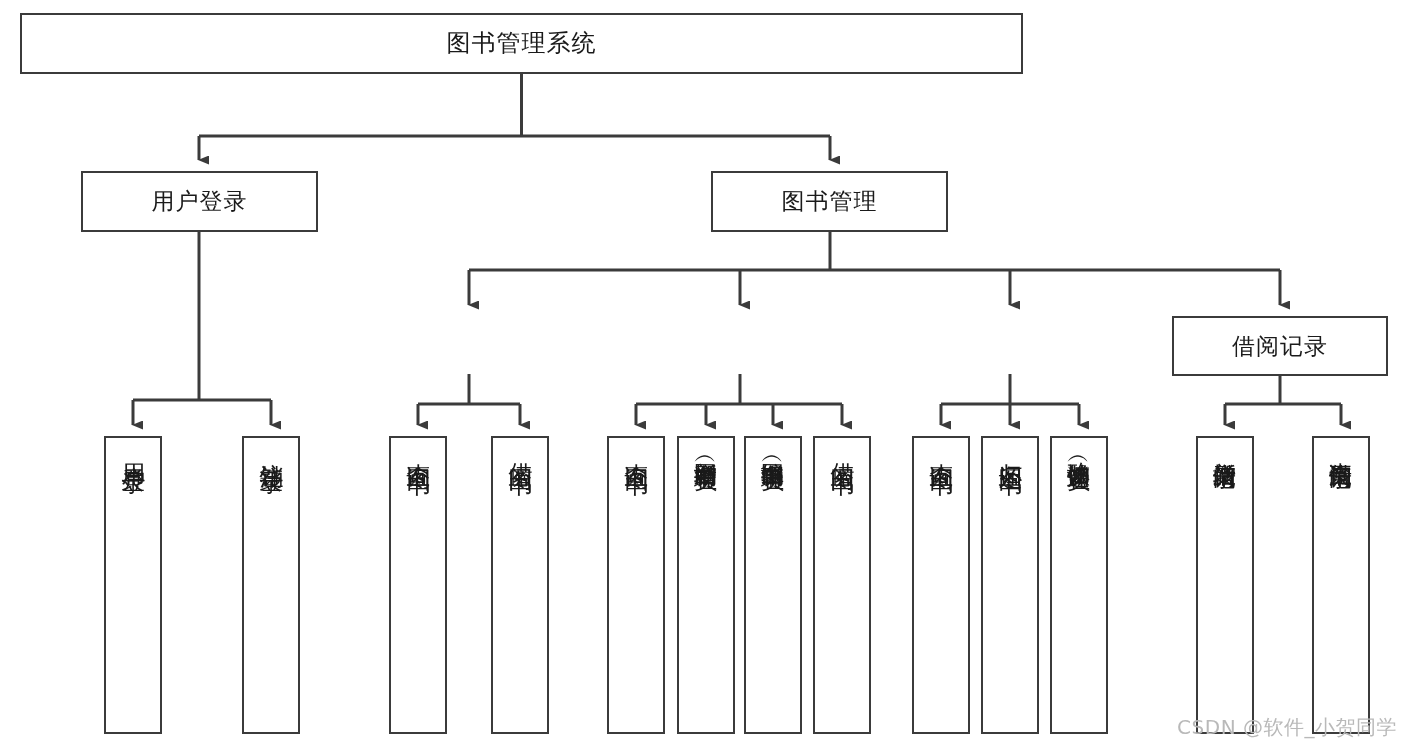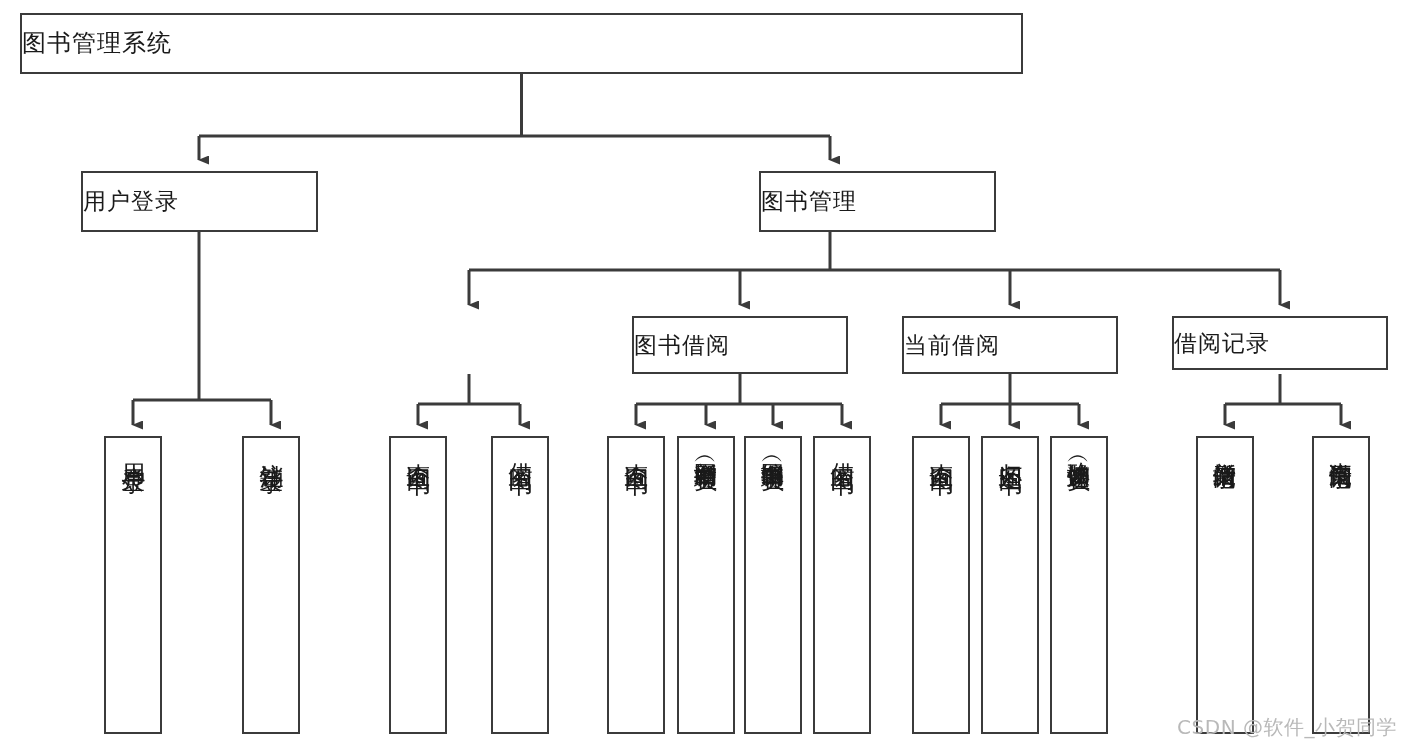"图书管理系统" .node { justify-content: flex-start -> center }
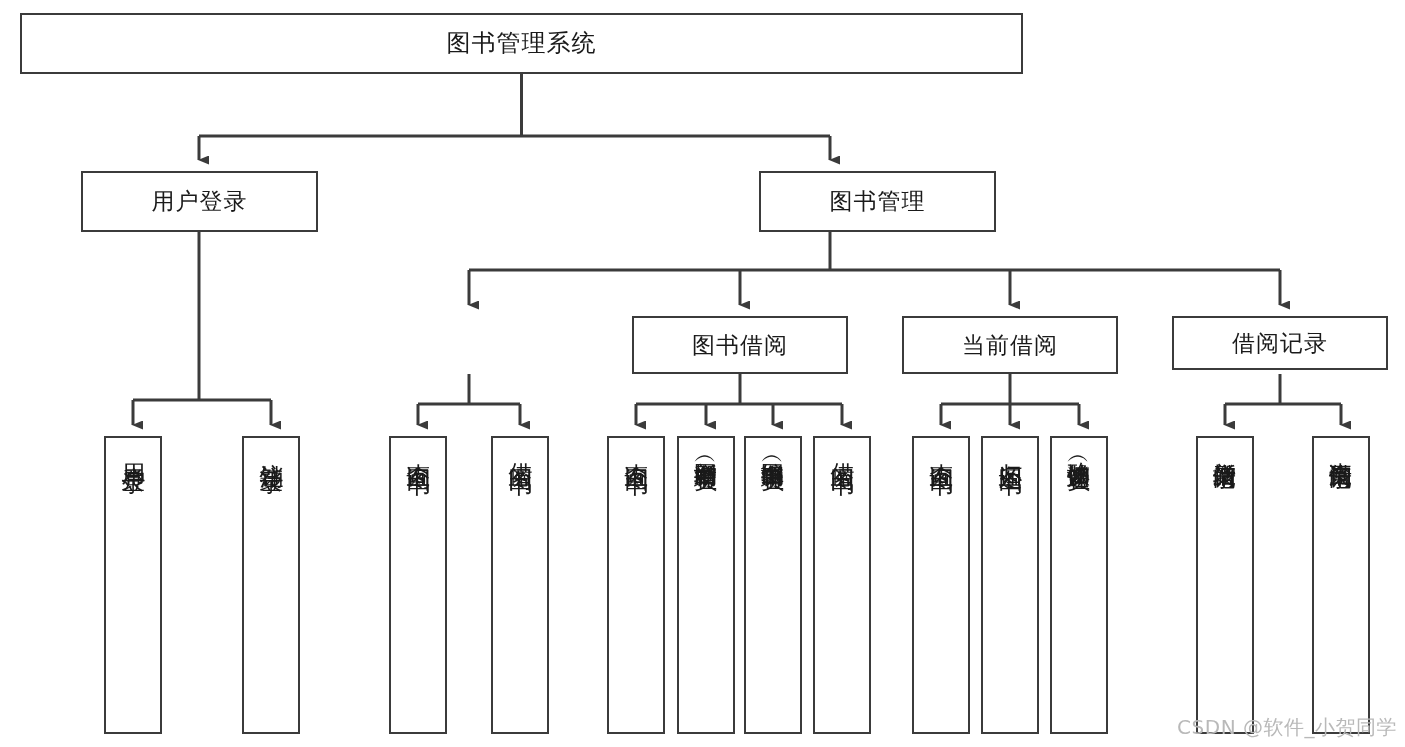"图书管理" div.node { margin-left: 48px -> none }
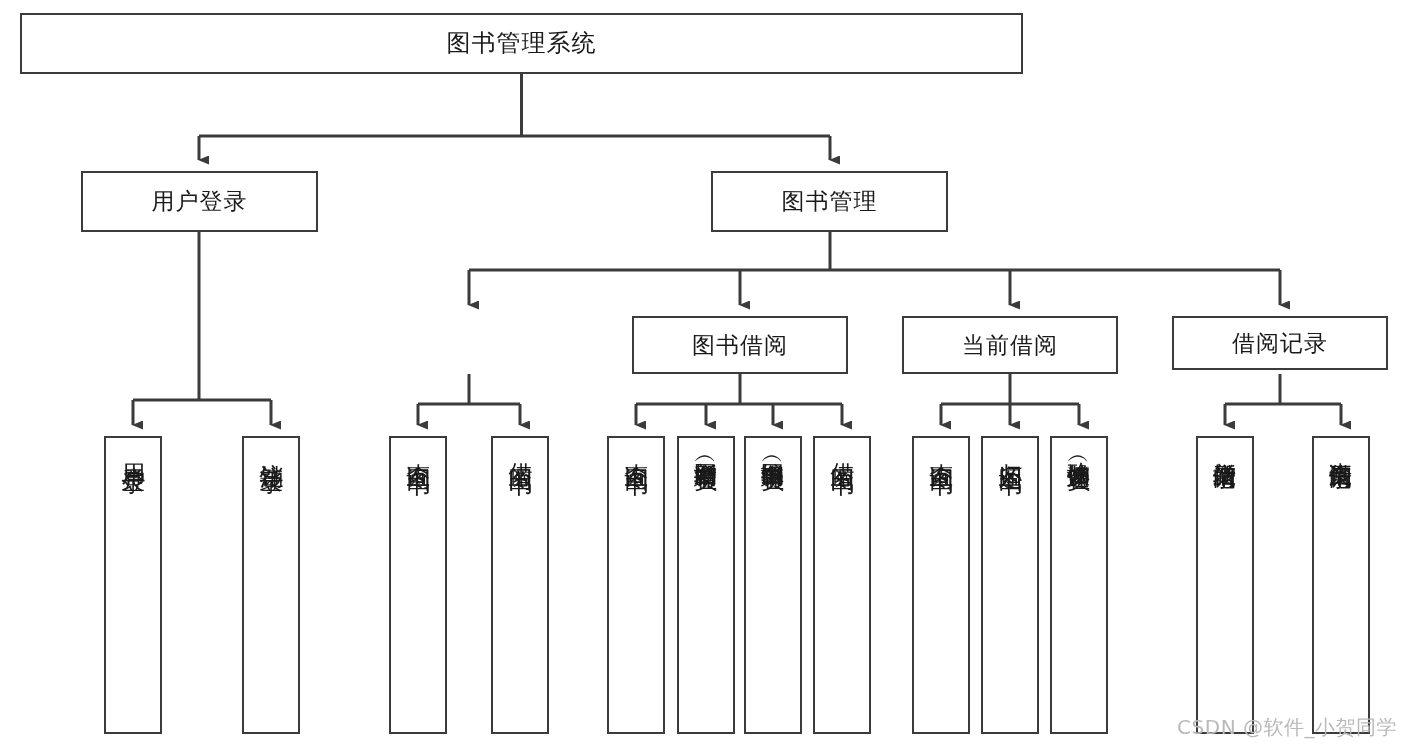"图书借阅" div.node { html: <div> <span>图书借阅</span> </div> -> none }
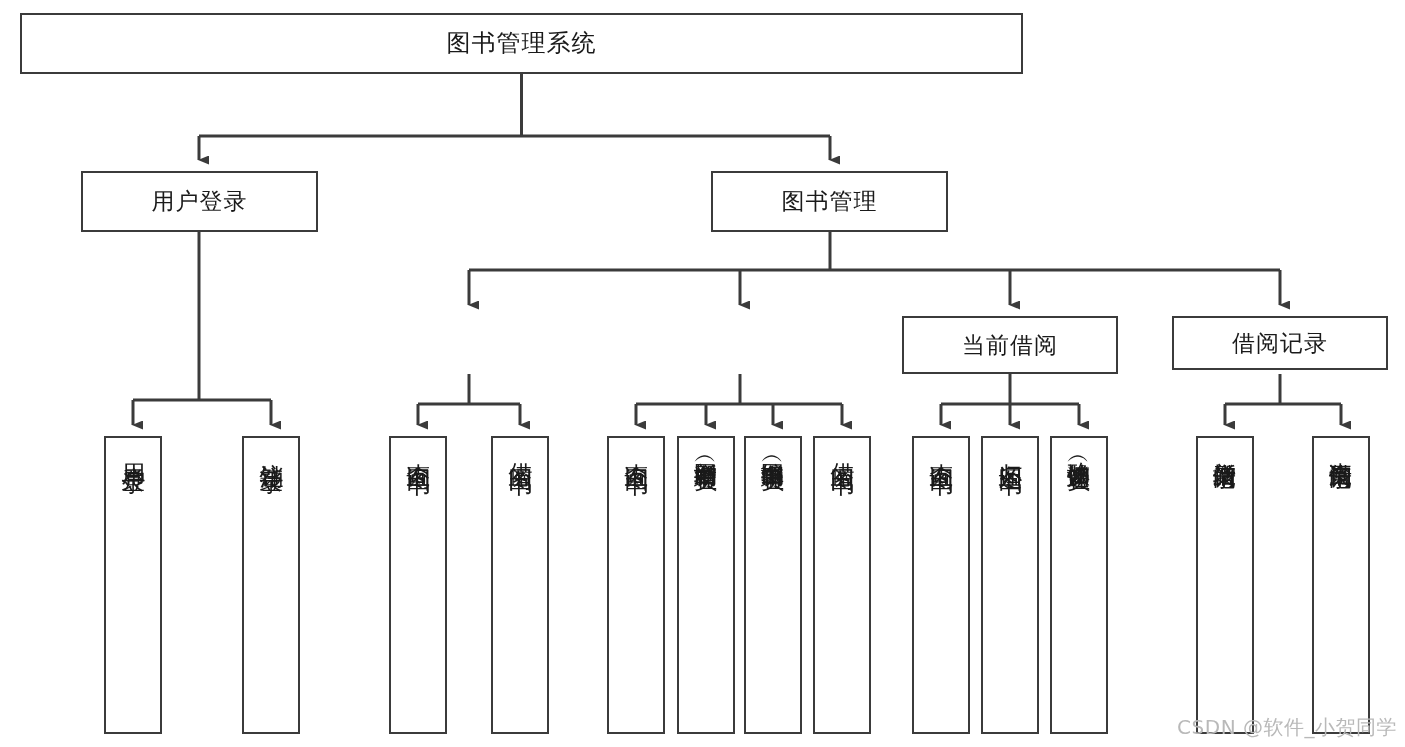"当前借阅" div.node { html: <div> <span>当前借阅</span> </div> -> none }
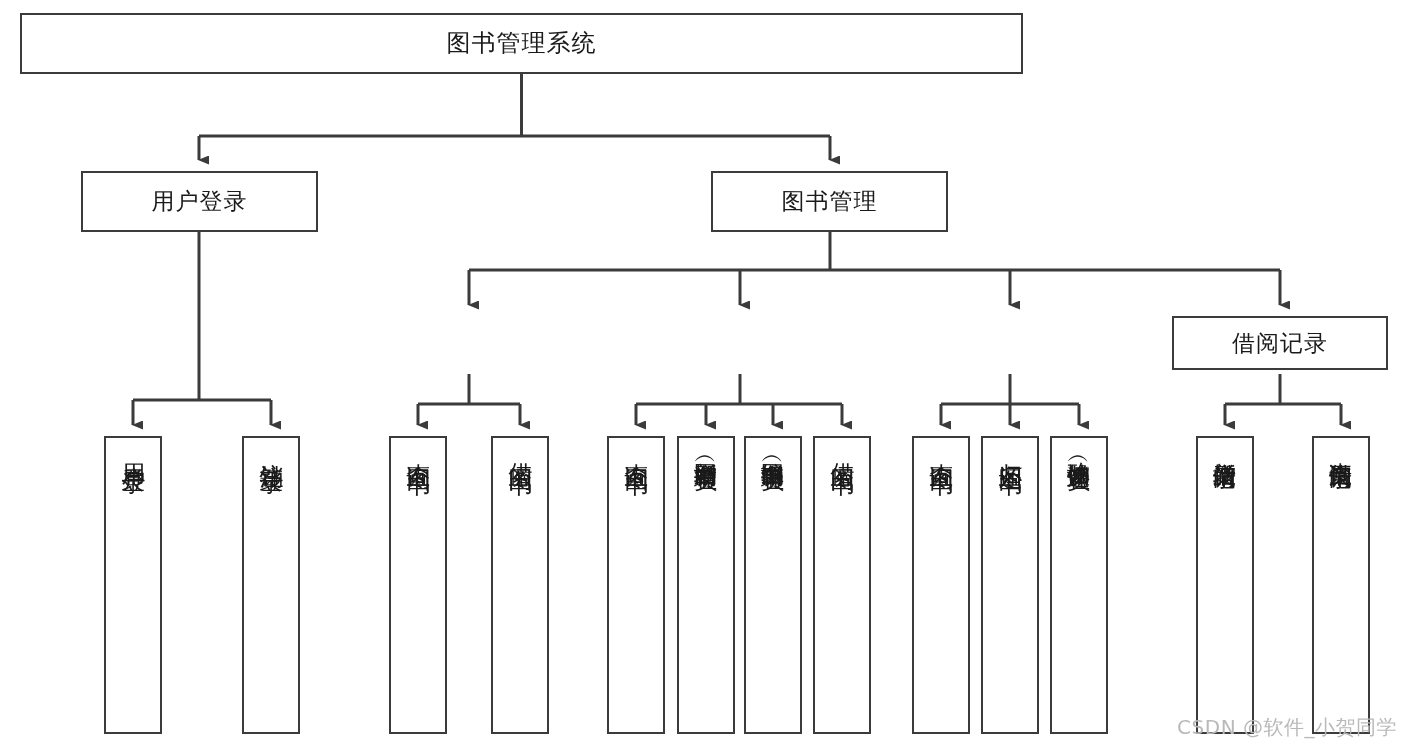"借阅记录" div.node { height: 54px -> 60px }
